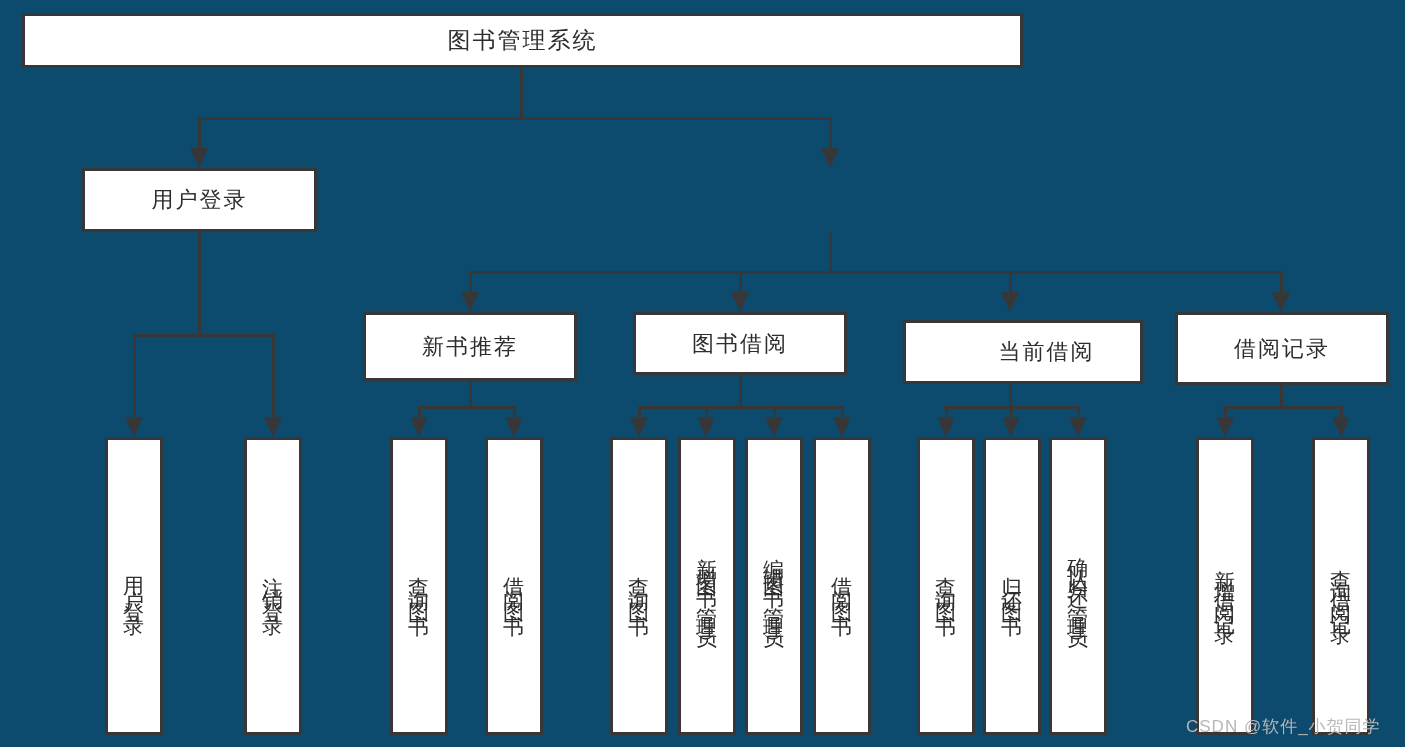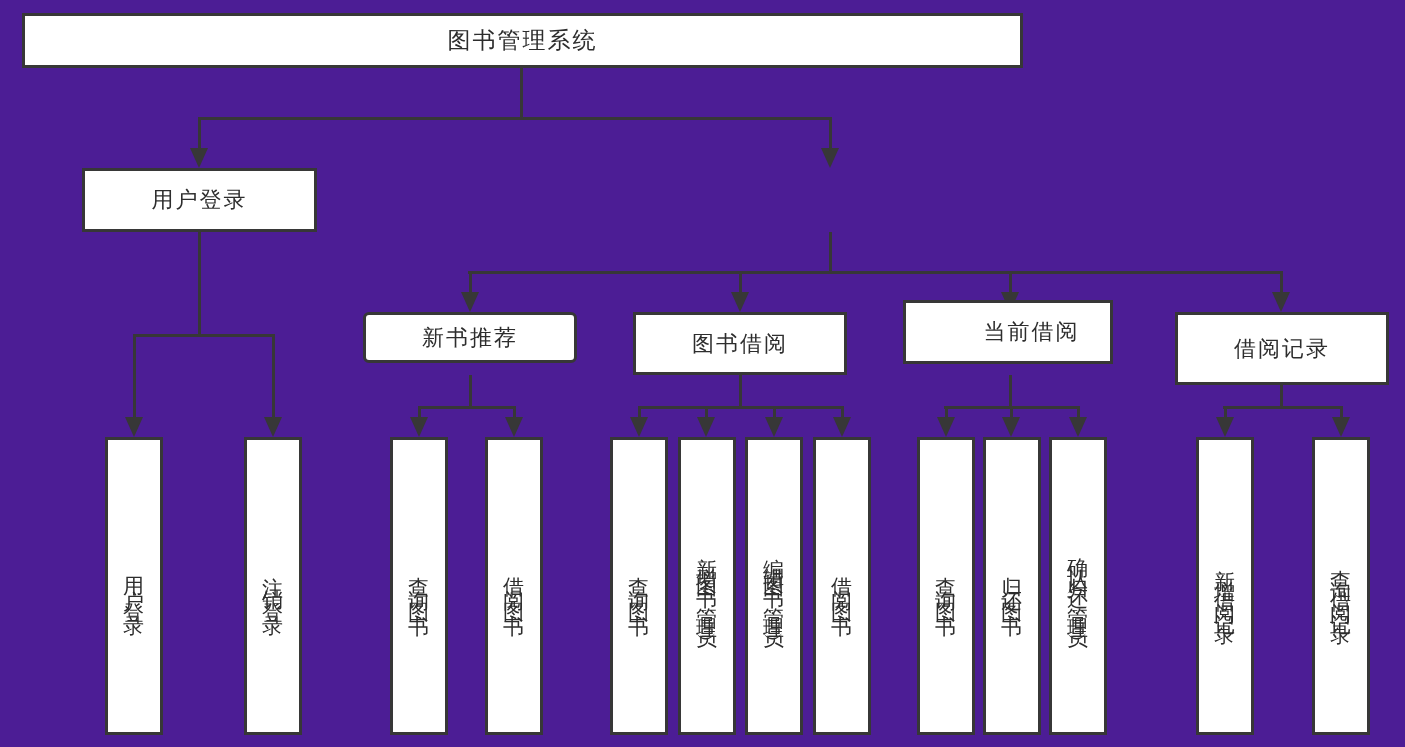"图书管理系统" .canvas { background: #4c1d95 -> #0c4a6e }
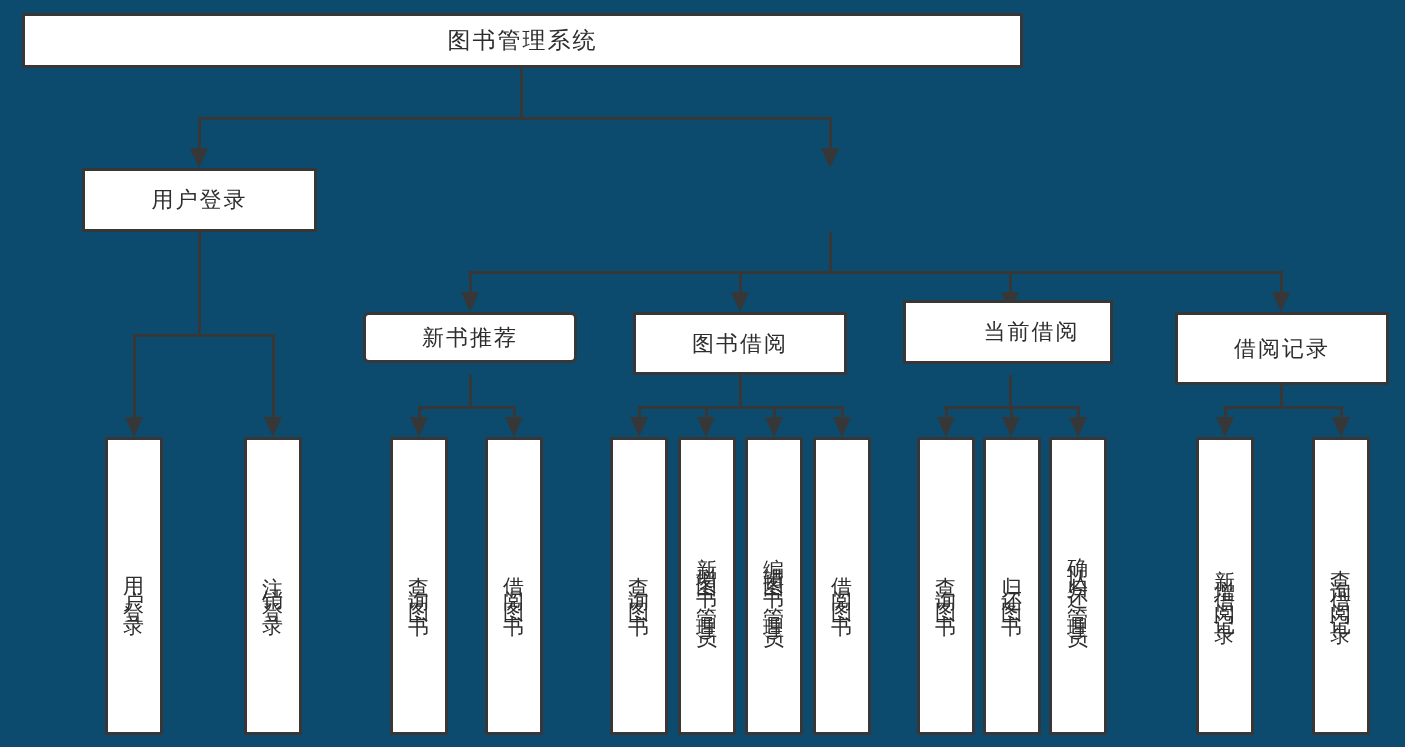"新书推荐" div.box { border-radius: 6px -> none; height: 51px -> 69px }
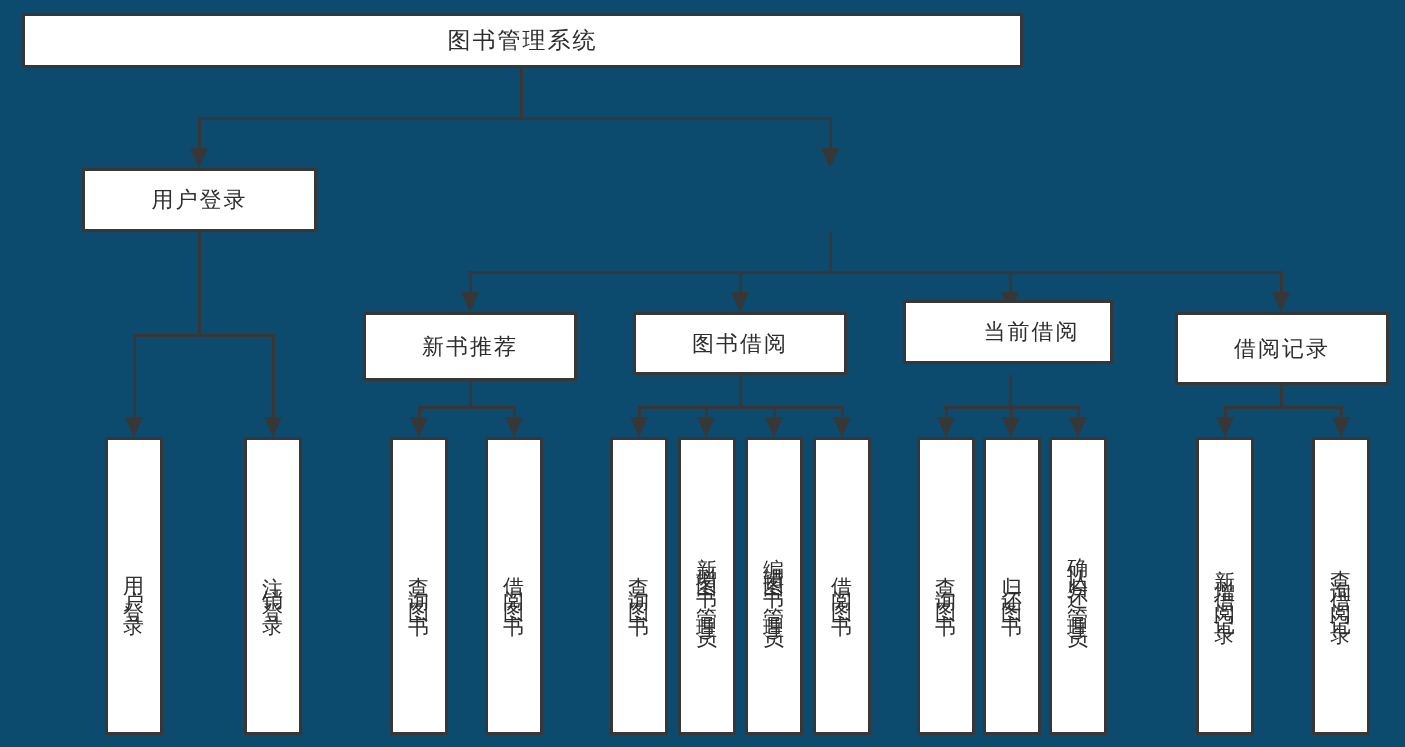"当前借阅" div.box { top: 300px -> 320px; width: 210px -> 240px }
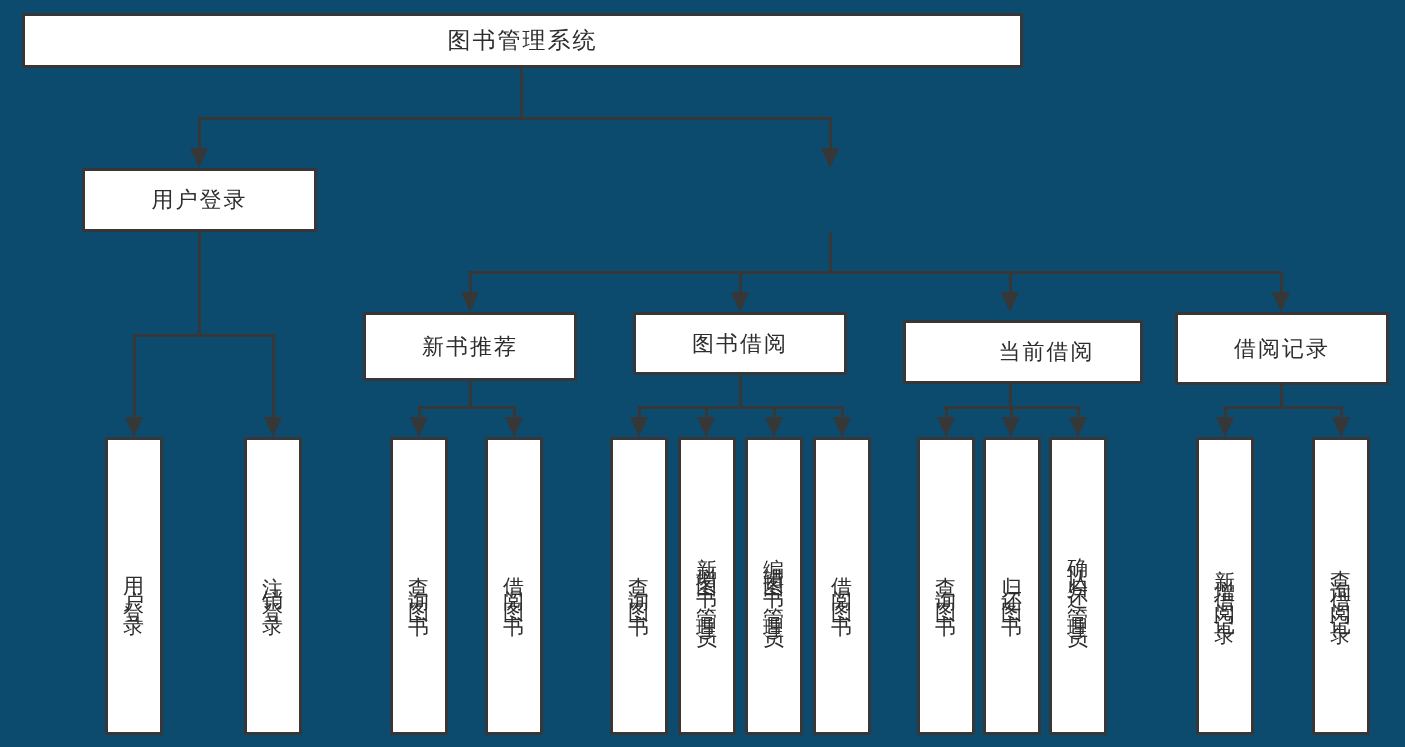"CSDN @软件_小贺同学" div.watermark { html: none -> <div>CSDN @软件_小贺同学</div> }
